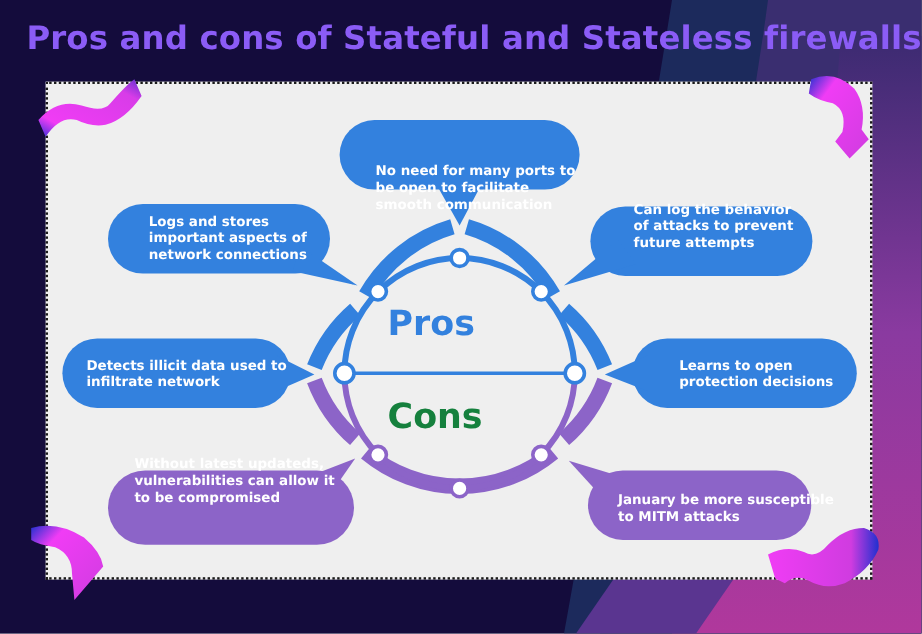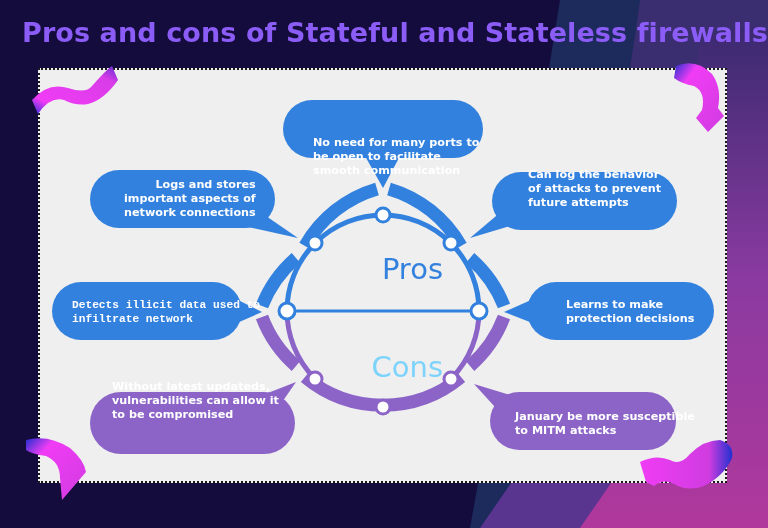"Logs and stores" div.bubble-text { text-align: right -> none }
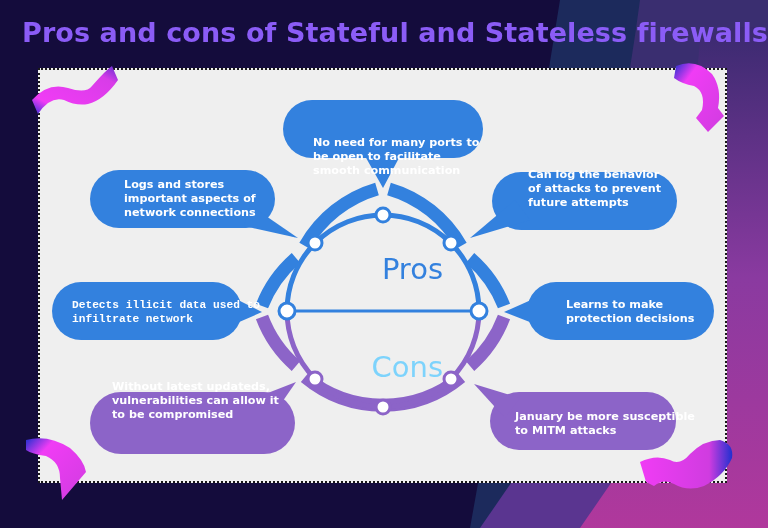"Pros" .center-label { font-weight: normal -> bold; text-align: right -> left }
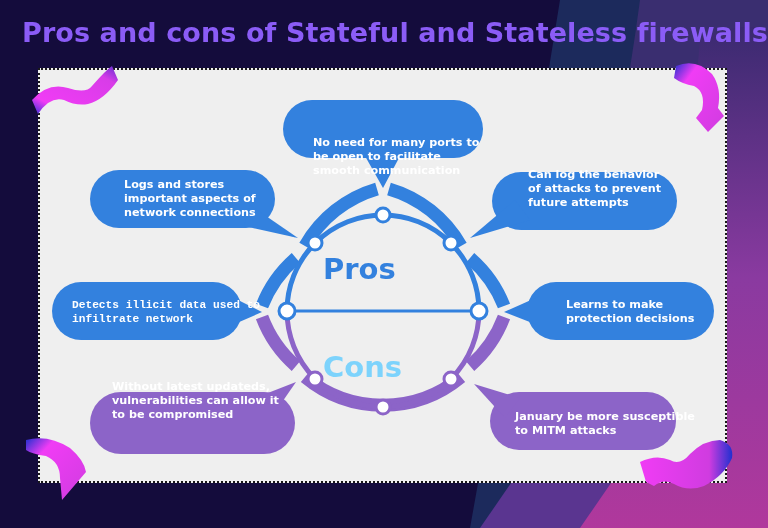"Detects illicit data used to" div.bubble-text { font-family: Liberation Mono, monospace -> none }
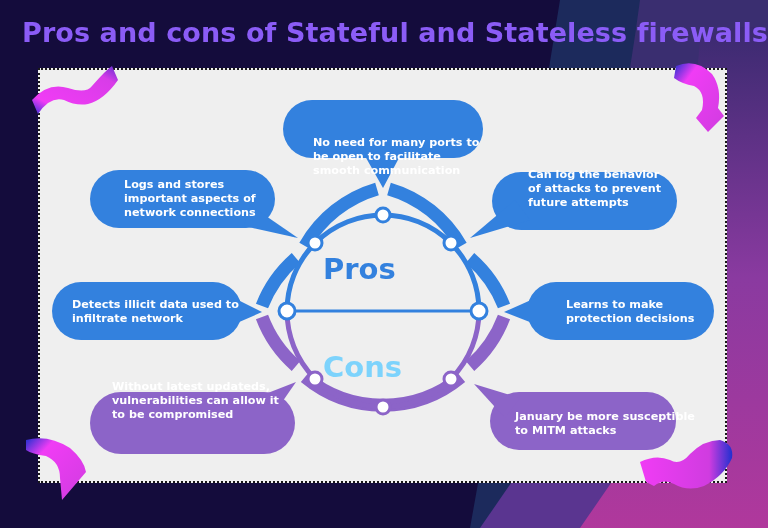"Learns to make" div.bubble-text { text: make -> open }
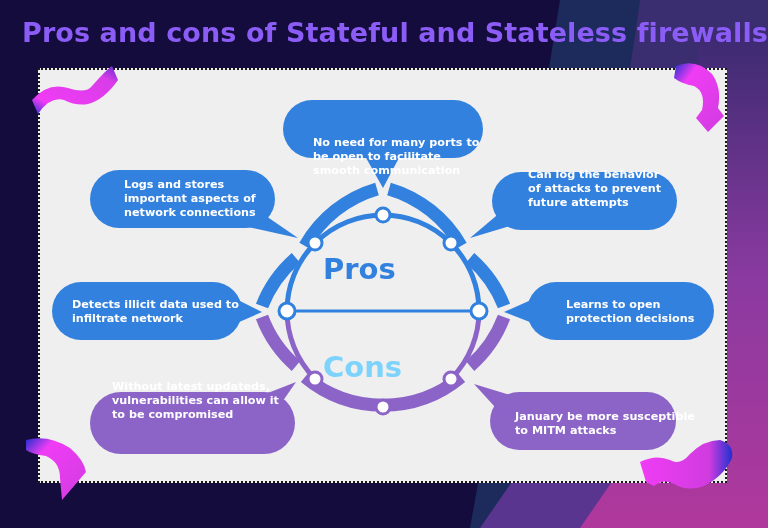"Cons" div.center-label { color: #7dd3fc -> #15803d; top: 350px -> 330px }
